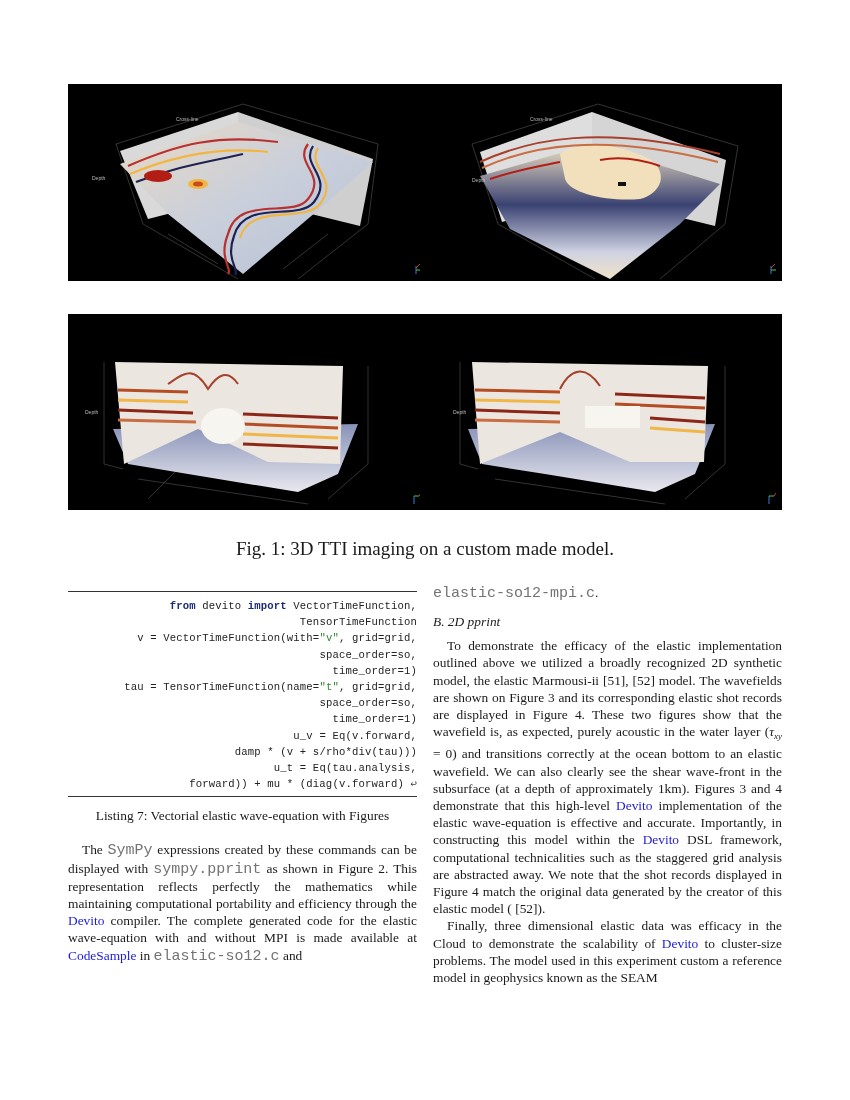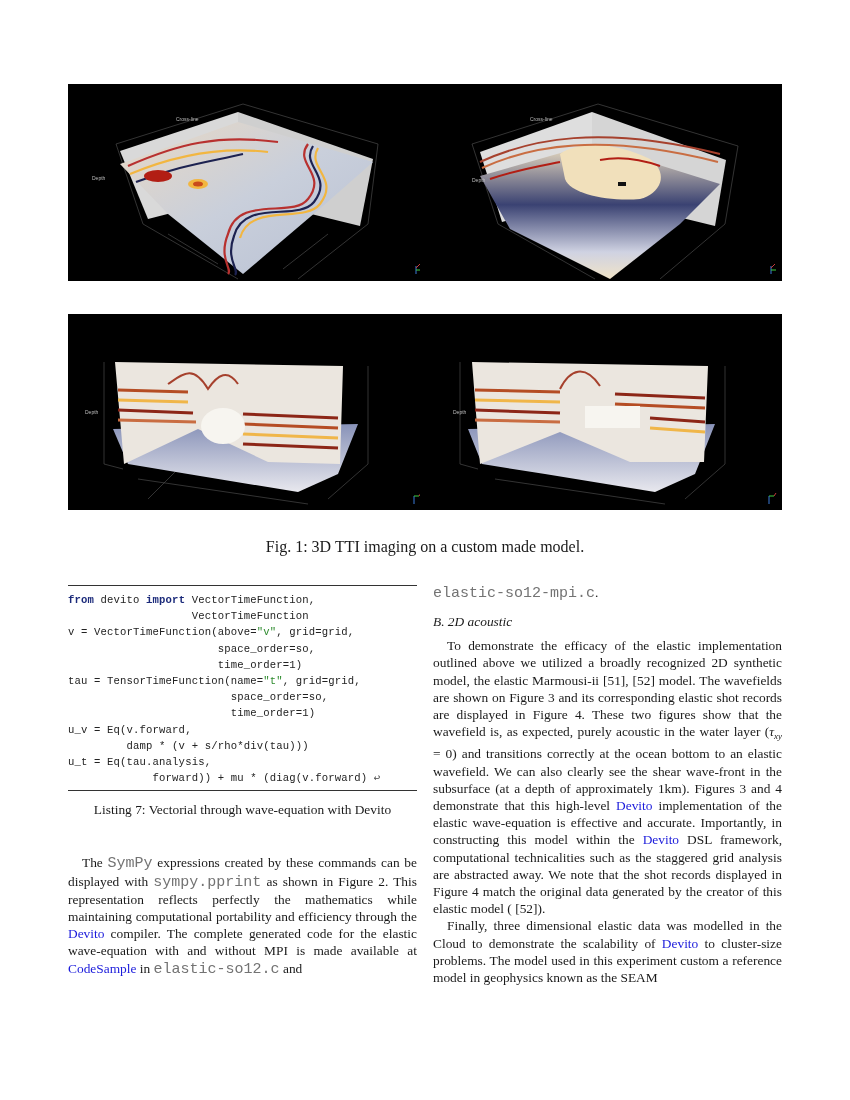"Fig. 1: 3D TTI imaging" .fig-caption { font-size: 16px -> 19px }
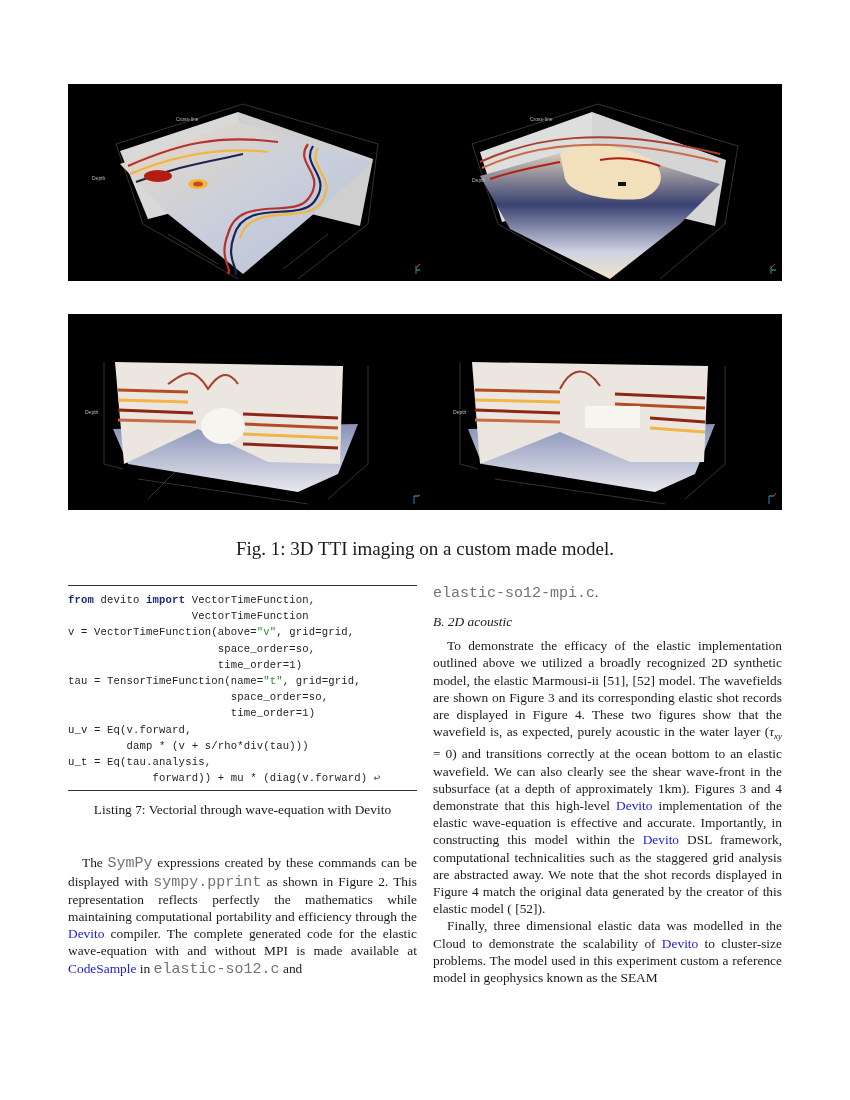"from devito import VectorTimeFunction," .listing { margin-top: 1px -> 7px; text-align: none -> right }
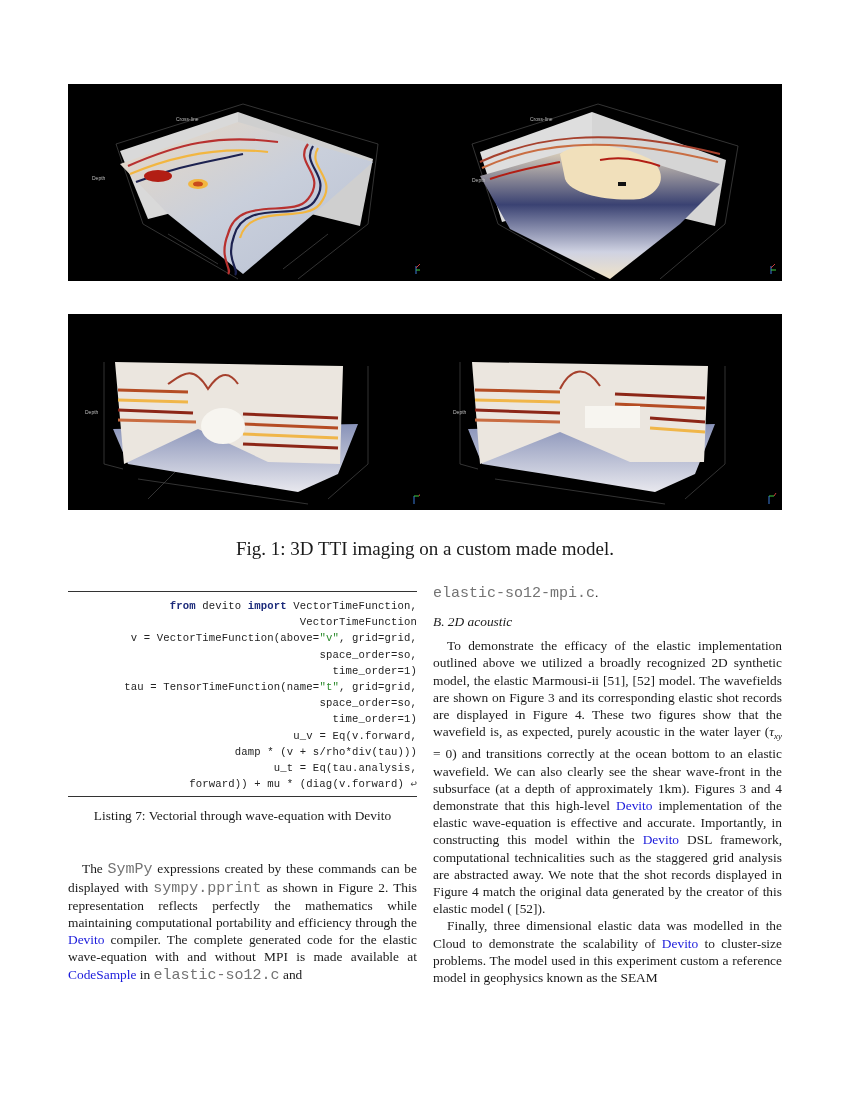"VectorTimeFunction" span { text: VectorTimeFunction -> TensorTimeFunction }
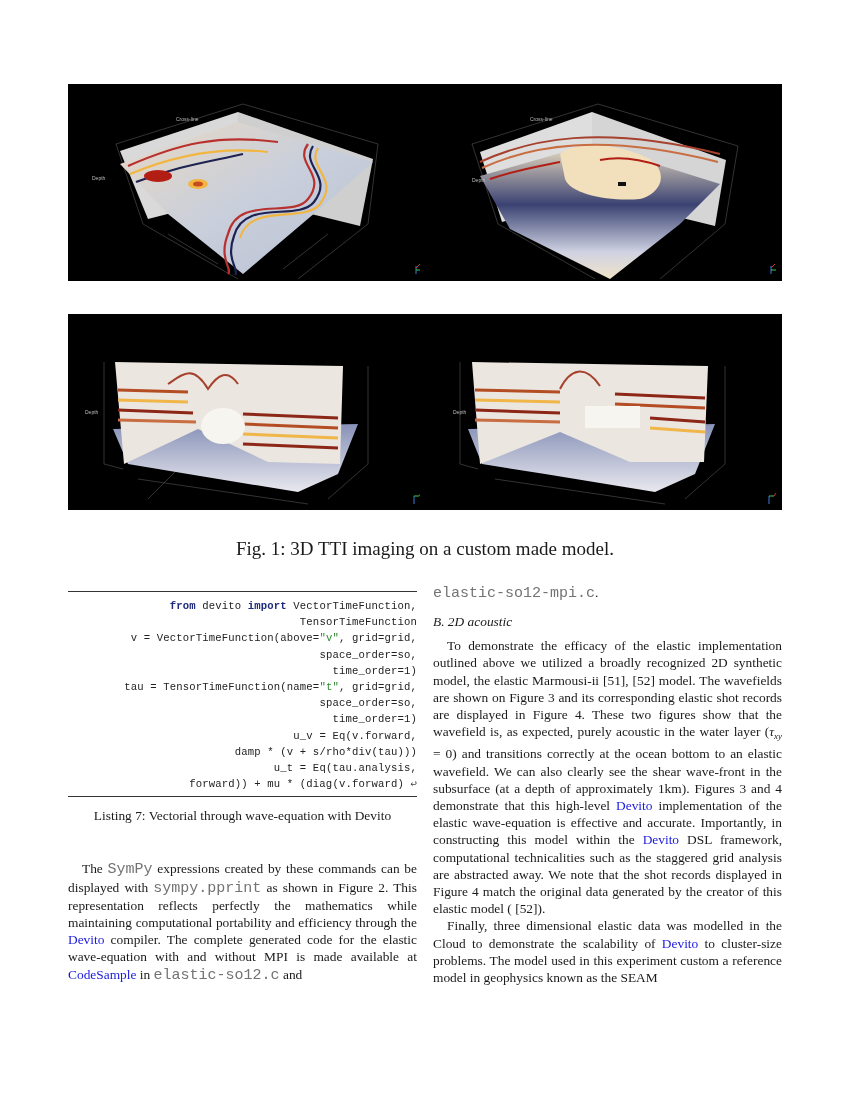"B. 2D acoustic" div.section-head { text: acoustic -> pprint }
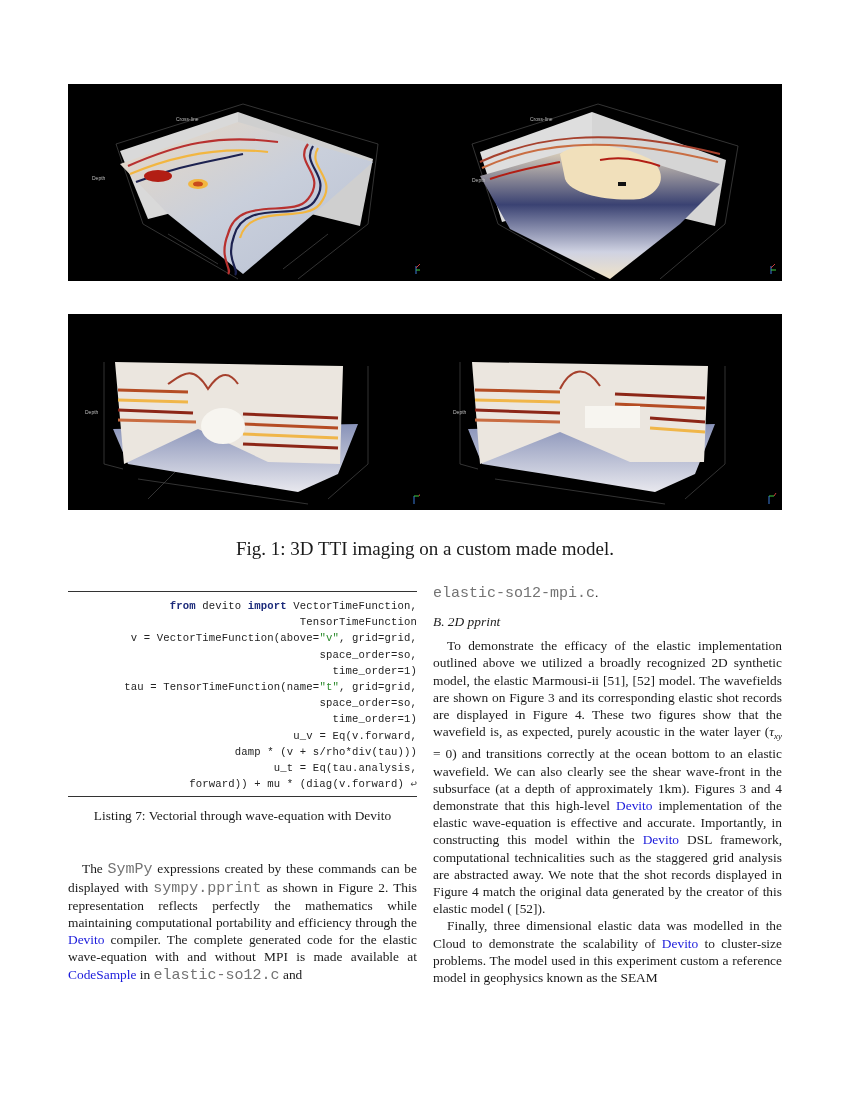"v = VectorTimeFunction(above=" span { text: above -> with }
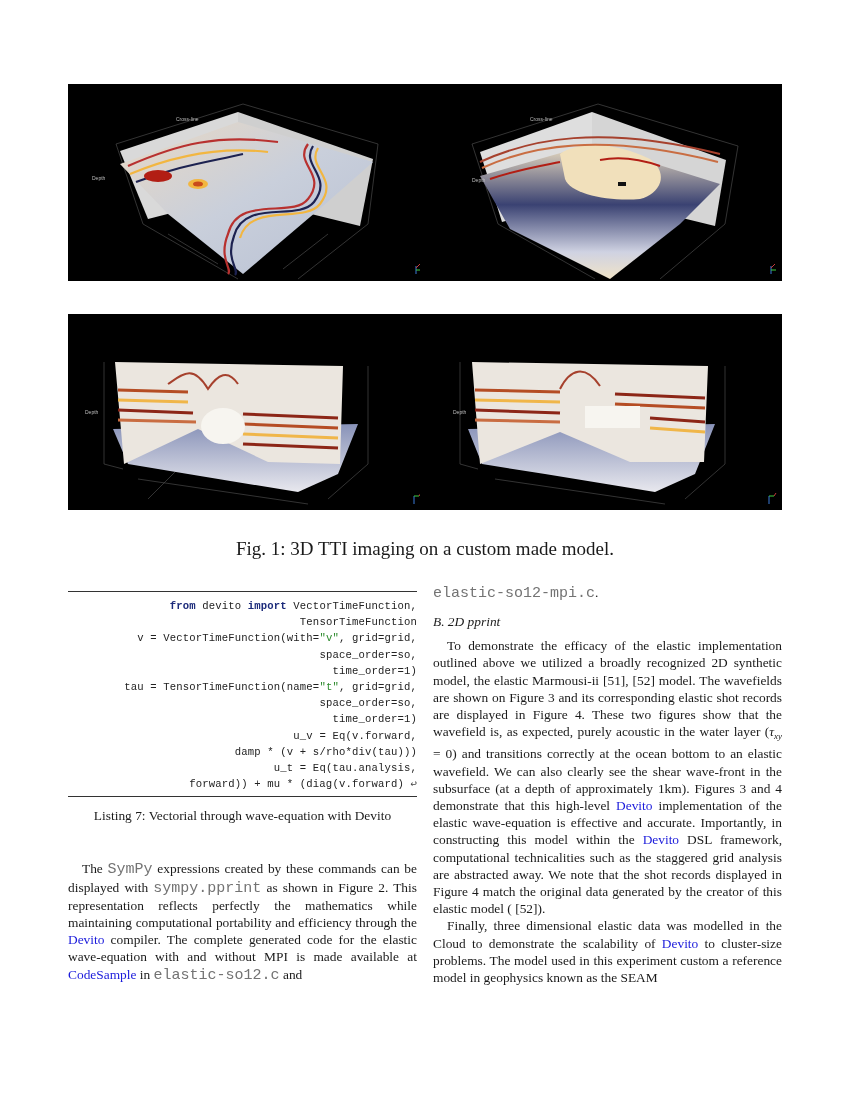"Listing 7: Vectorial through" div.listing-caption { text: through wave-equation with Devito -> elastic wave-equation with Figures }
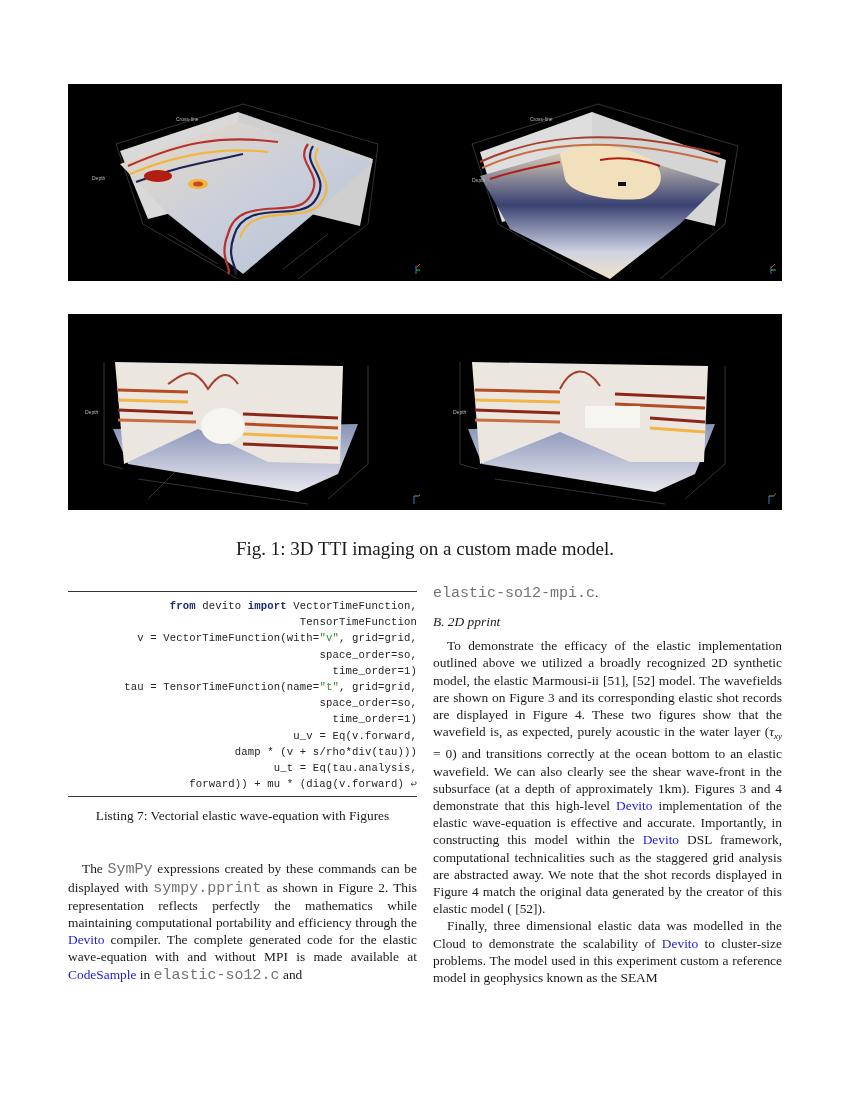"The SymPy expressions created by" p.body { margin-top: 36px -> 17px }
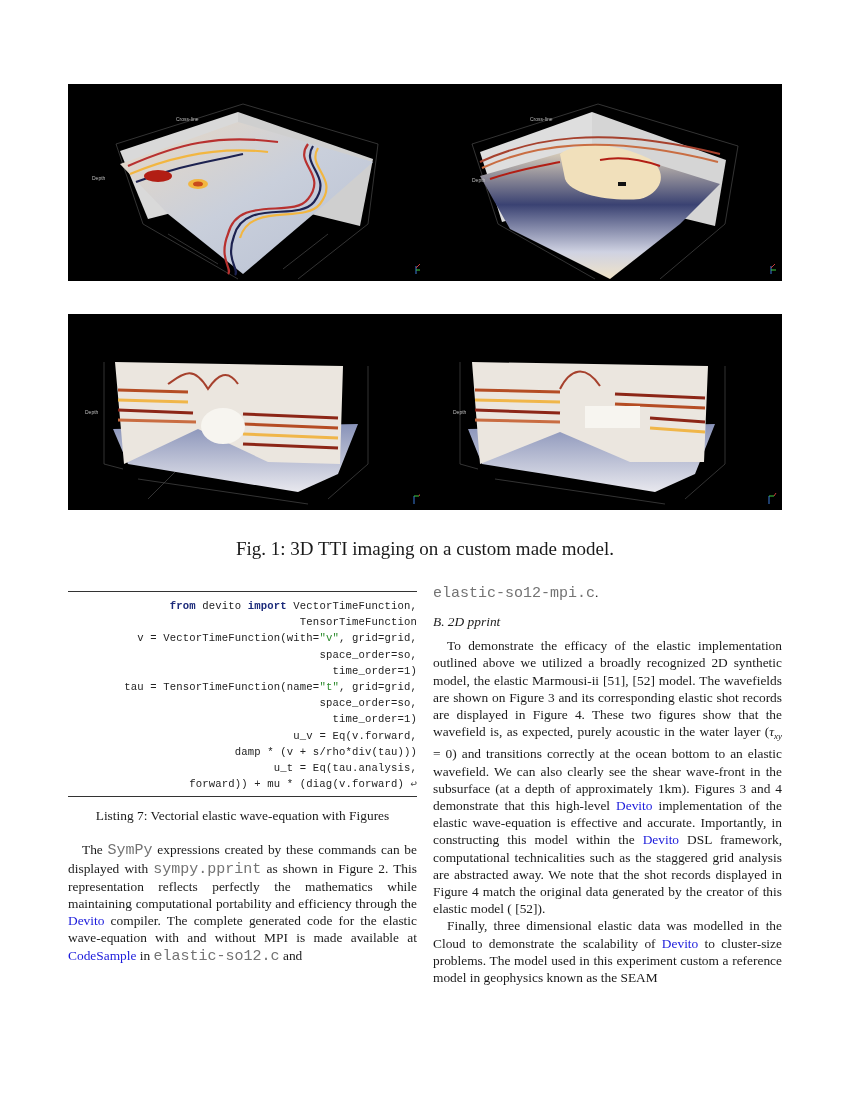"Finally, three dimensional elastic data" span { text: modelled -> efficacy }
